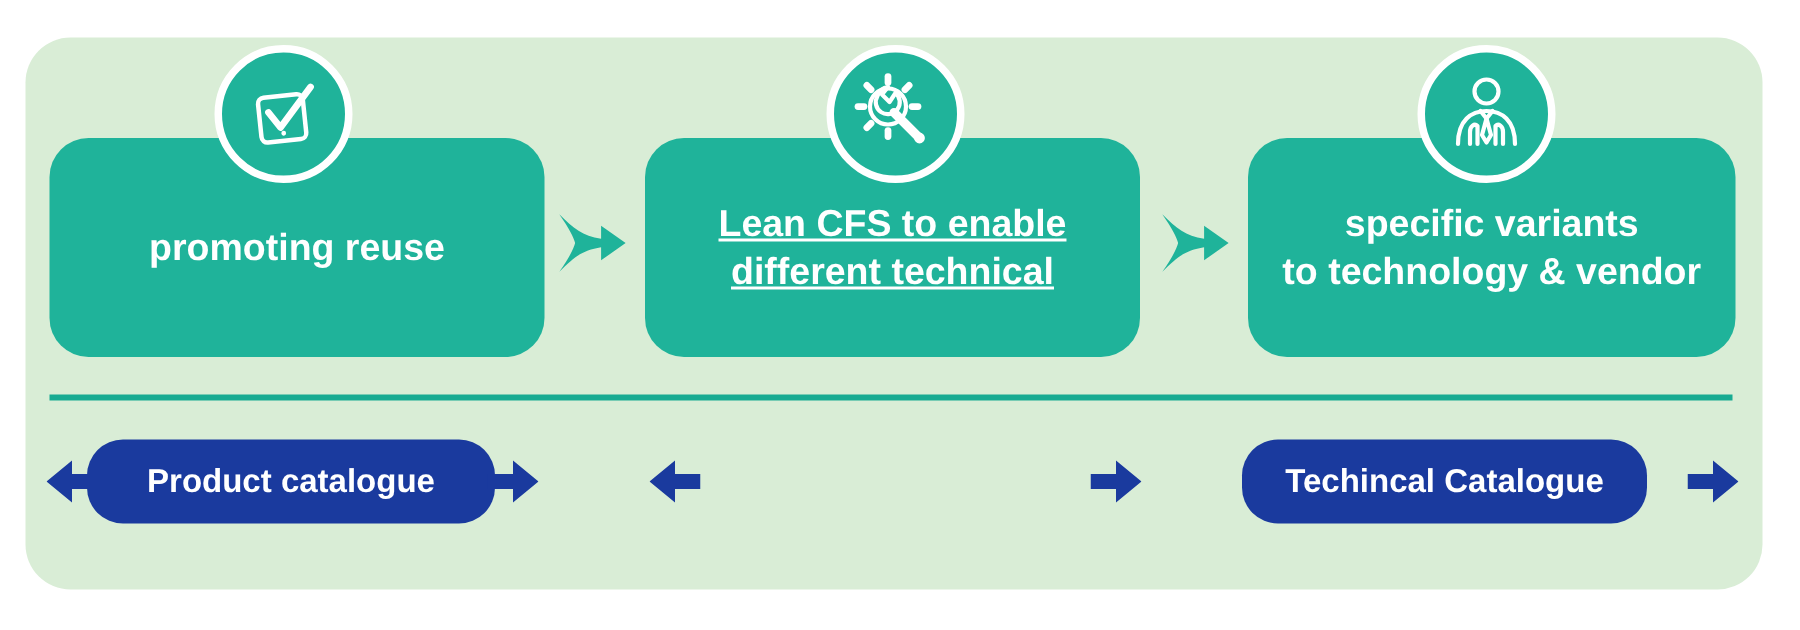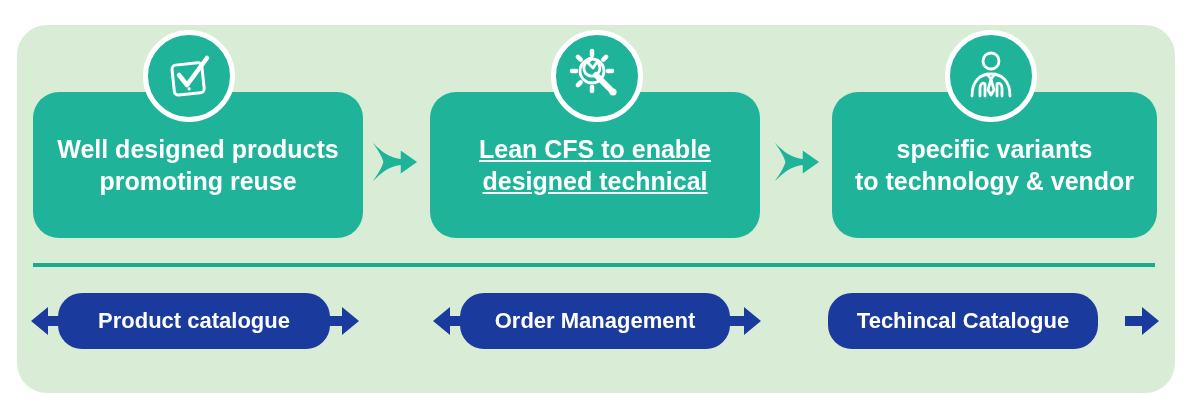"Well designed products" div.line { html: <div>Well designed products</div> -> none }
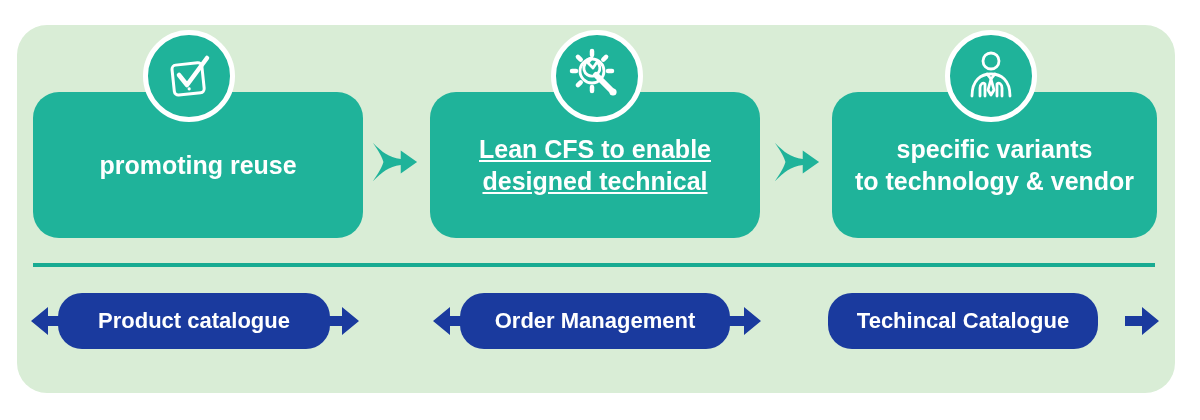"designed technical" div.line { text: designed -> different }
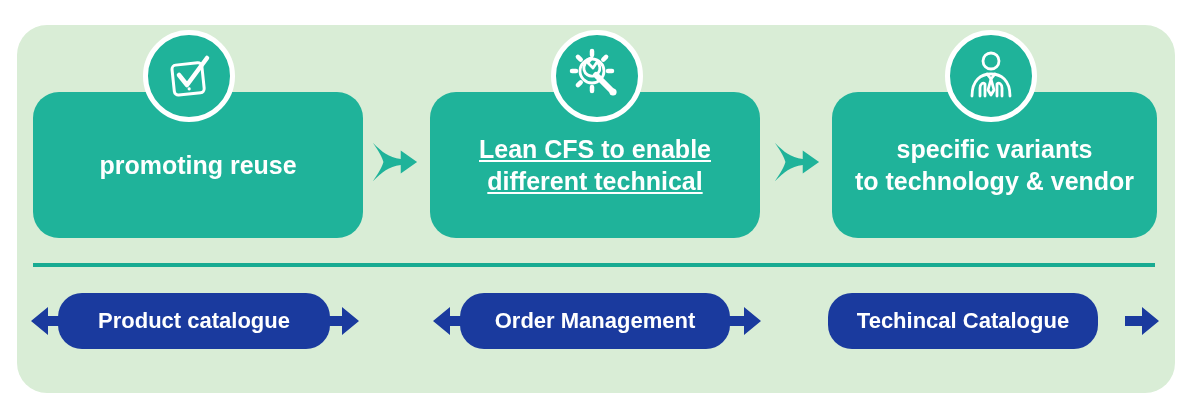"Order Management" div.pill { html: <div> <span>Order Management</span> </div> -> none }
